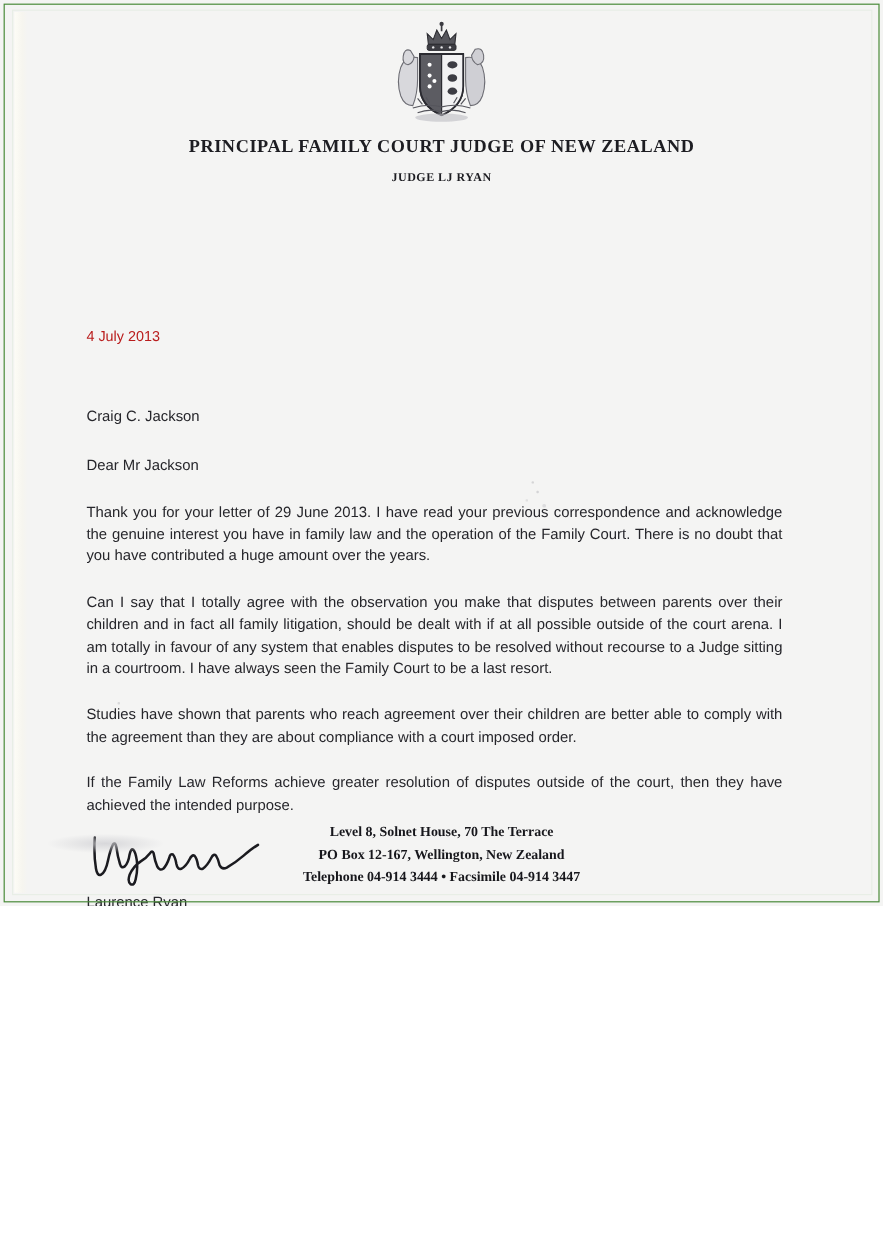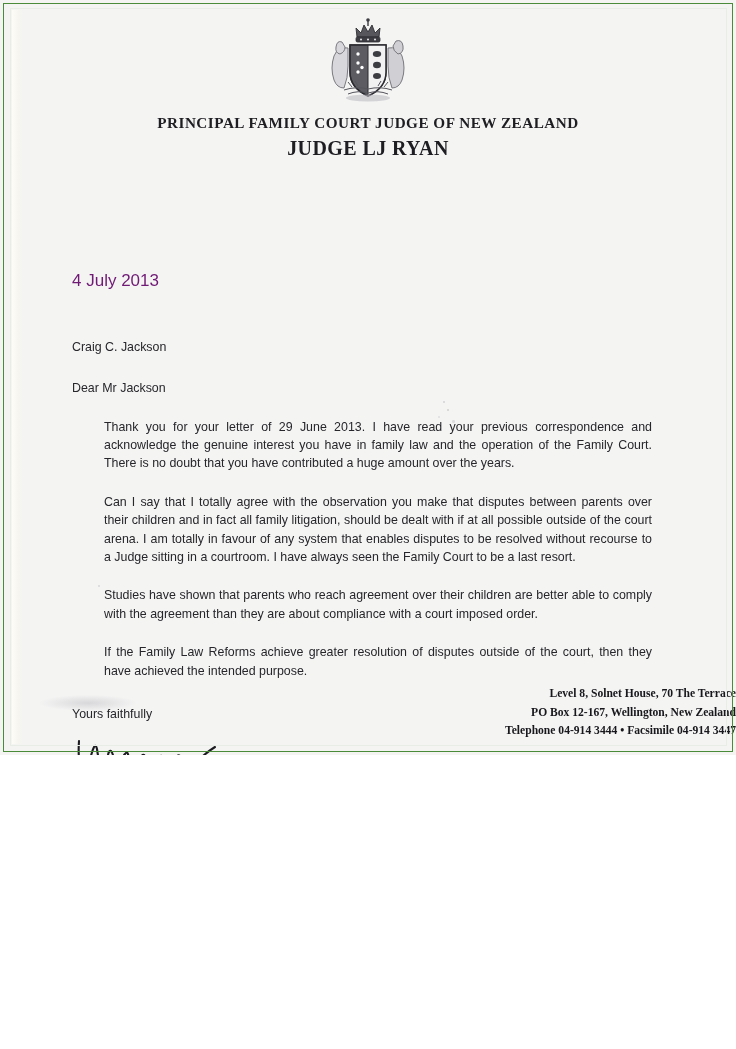"JUDGE LJ RYAN" .heading .line2 { font-size: 20px -> 10px }
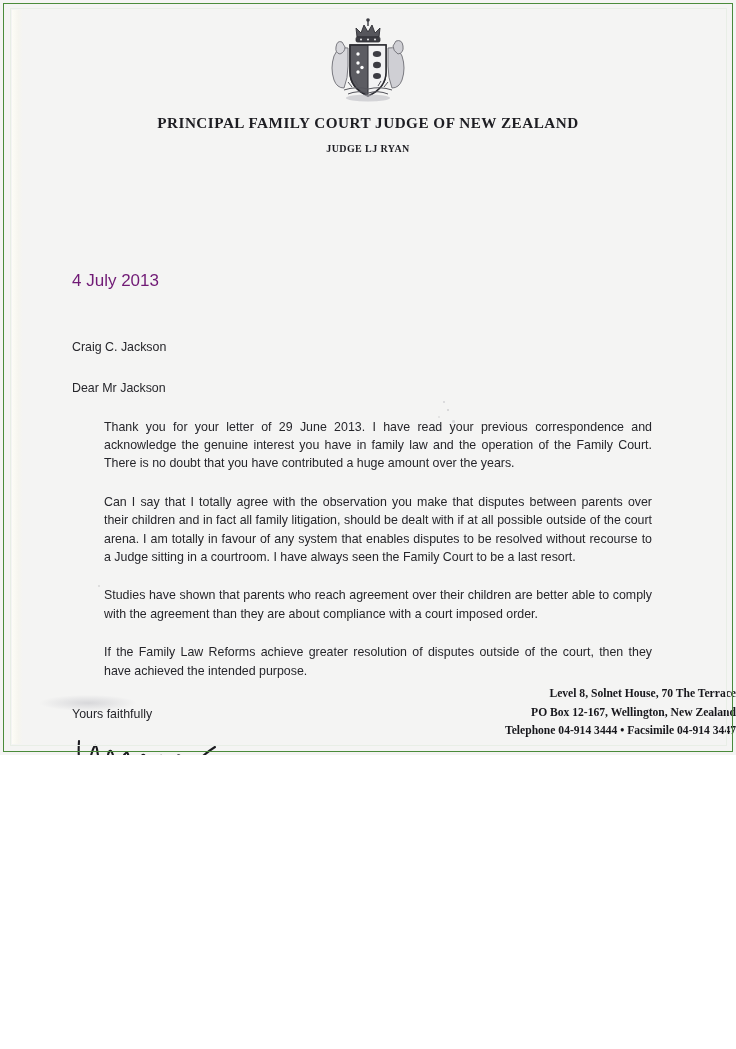"4 July 2013" .date { color: #701a75 -> #b91c1c; font-size: 17px -> 12px }
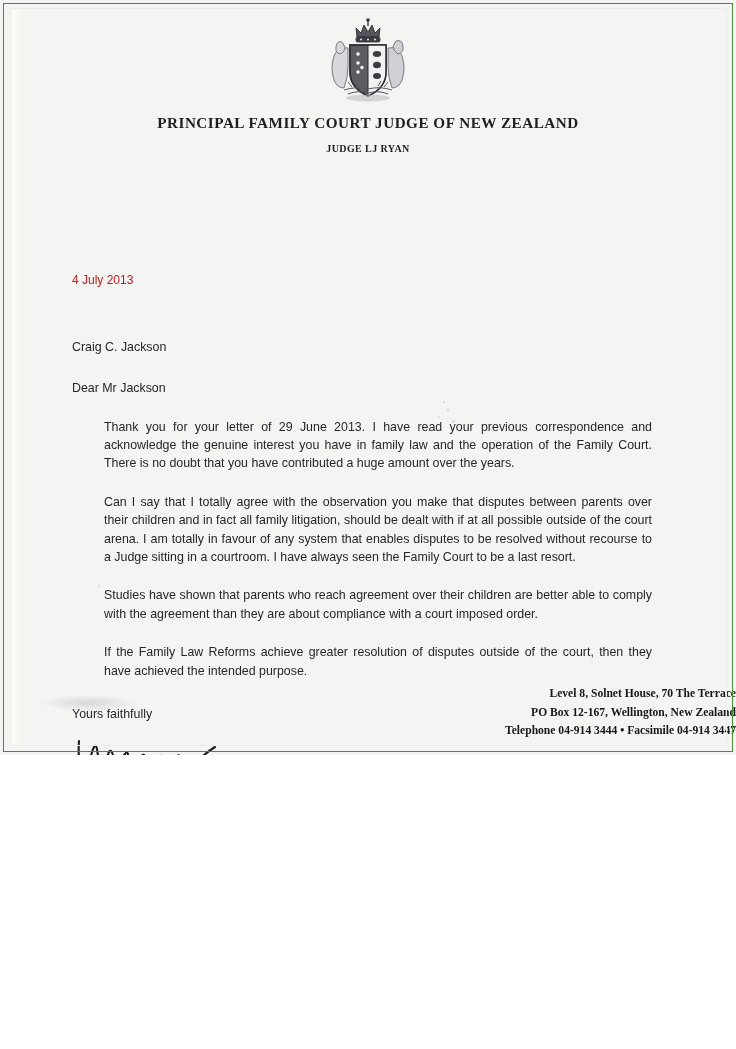"Thank you for your letter" .para { margin-left: 32px -> none }
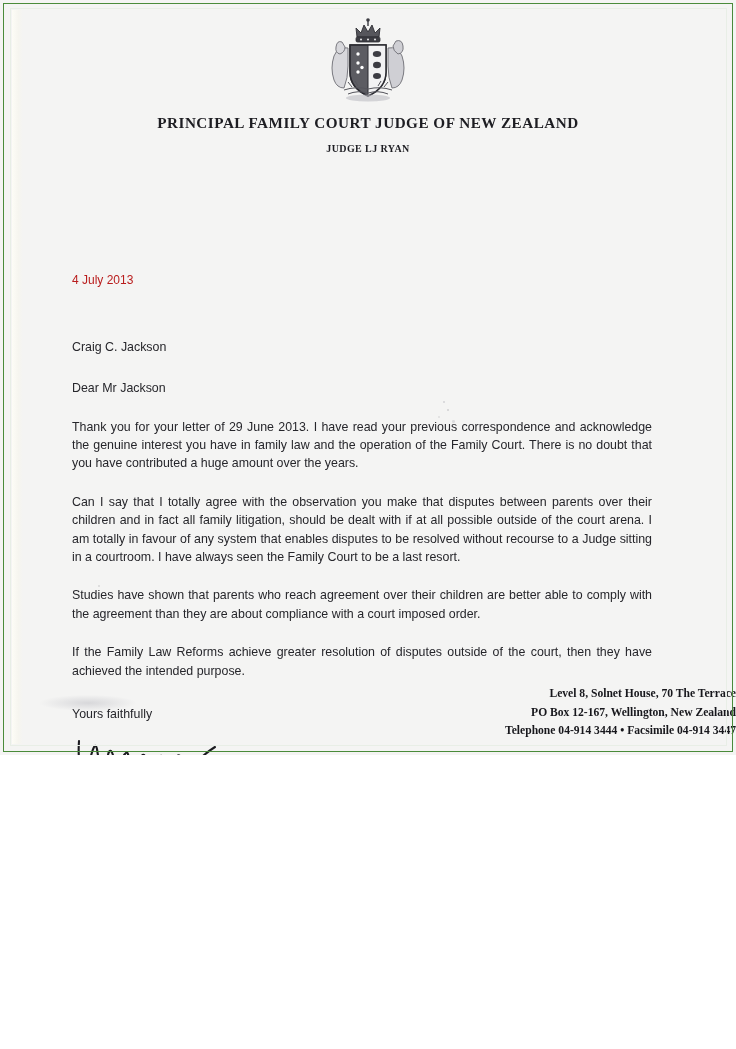"Level 8, Solnet House, 70" .footer { text-align: right -> center }
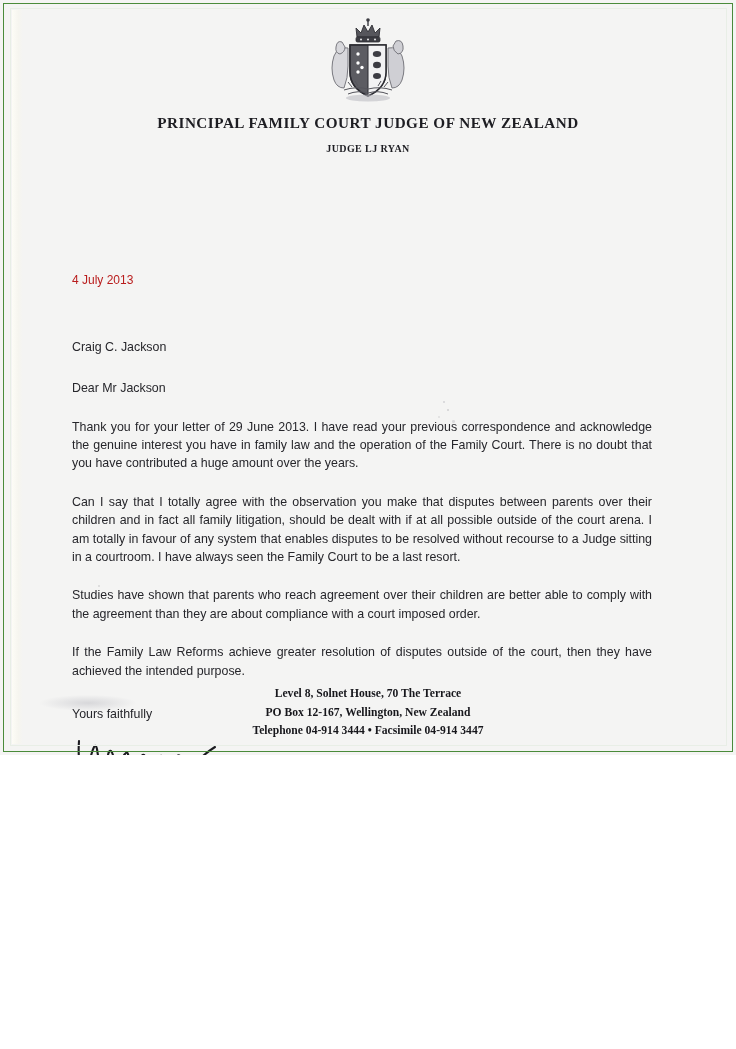"Yours faithfully" div.closing { html: <div>Yours faithfully</div> -> none }
